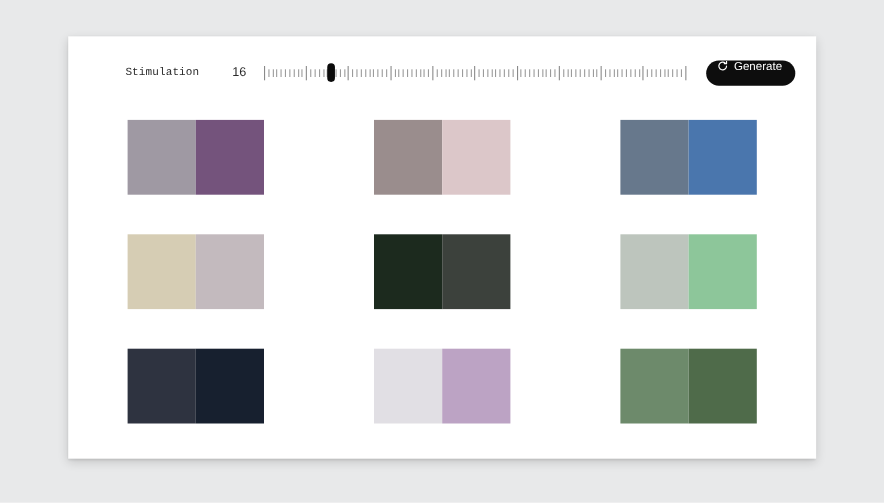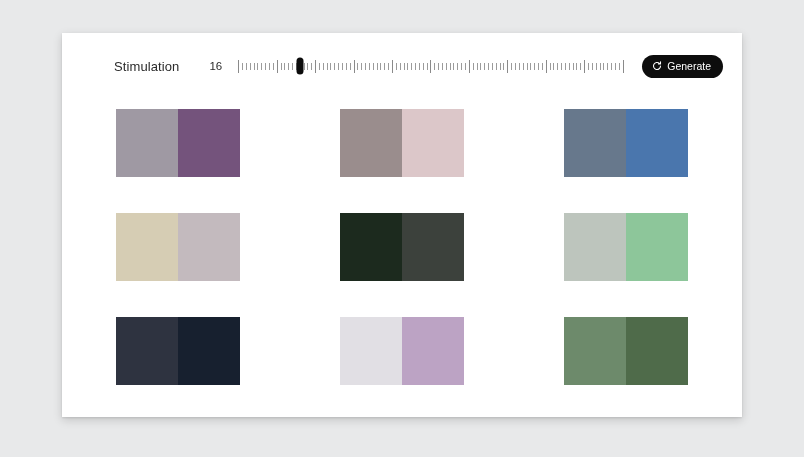"Stimulation" .control-label { font-family: none -> Liberation Mono, monospace; font-size: 13px -> 10px }
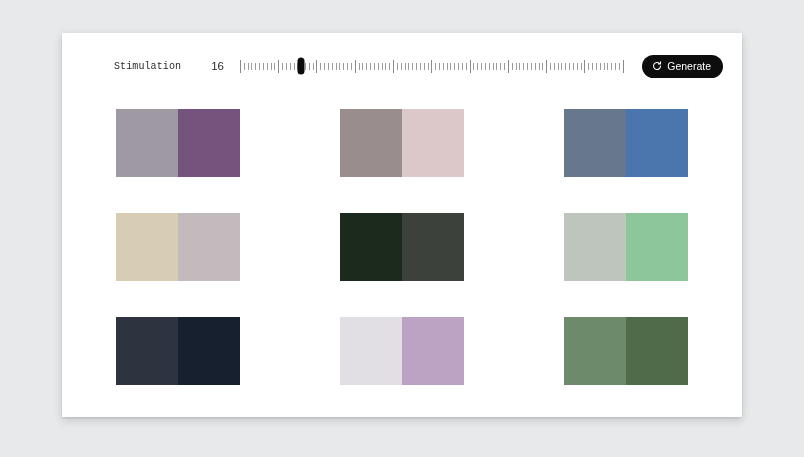"Generate" .generate-btn { align-items: center -> flex-start }
